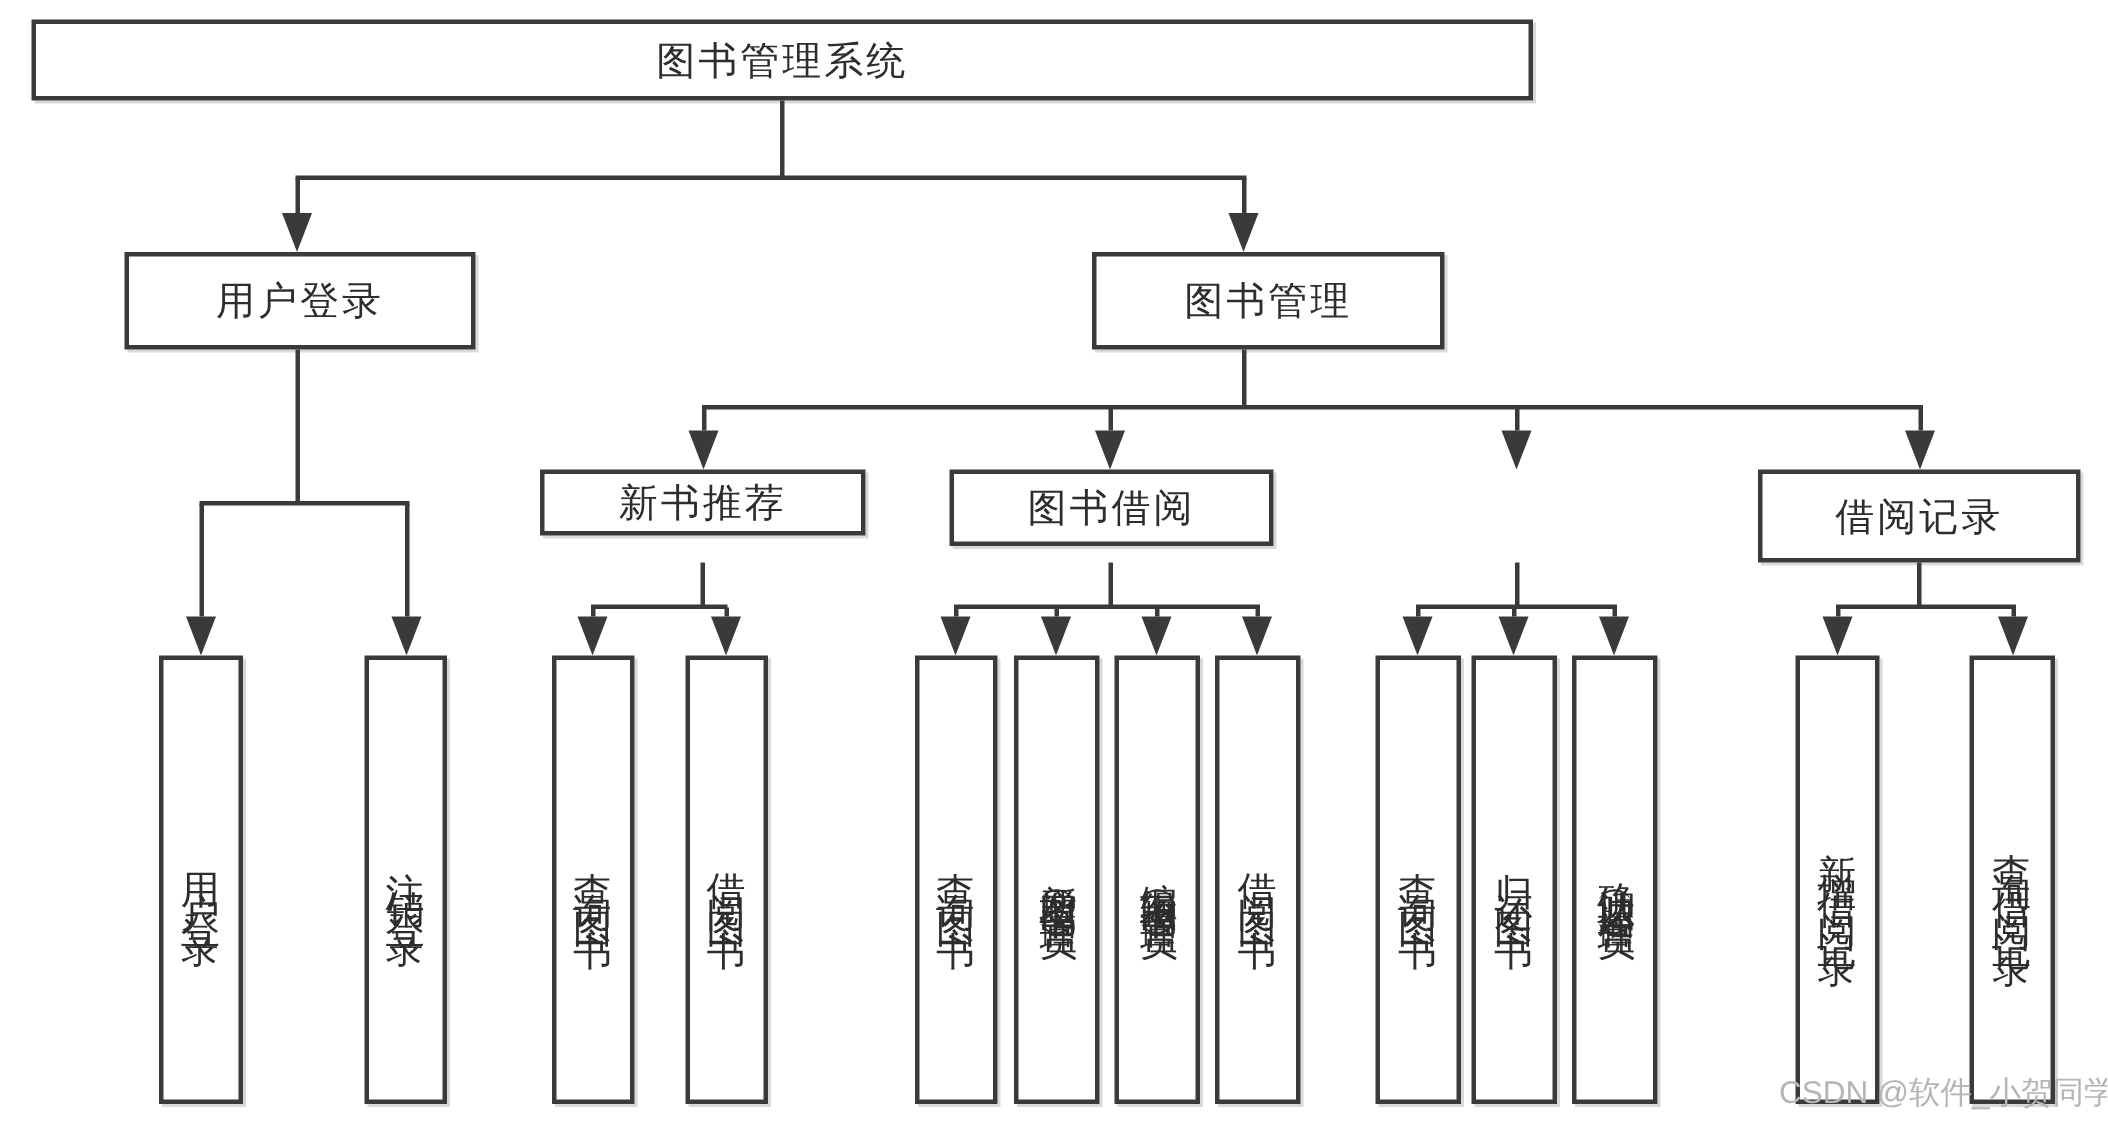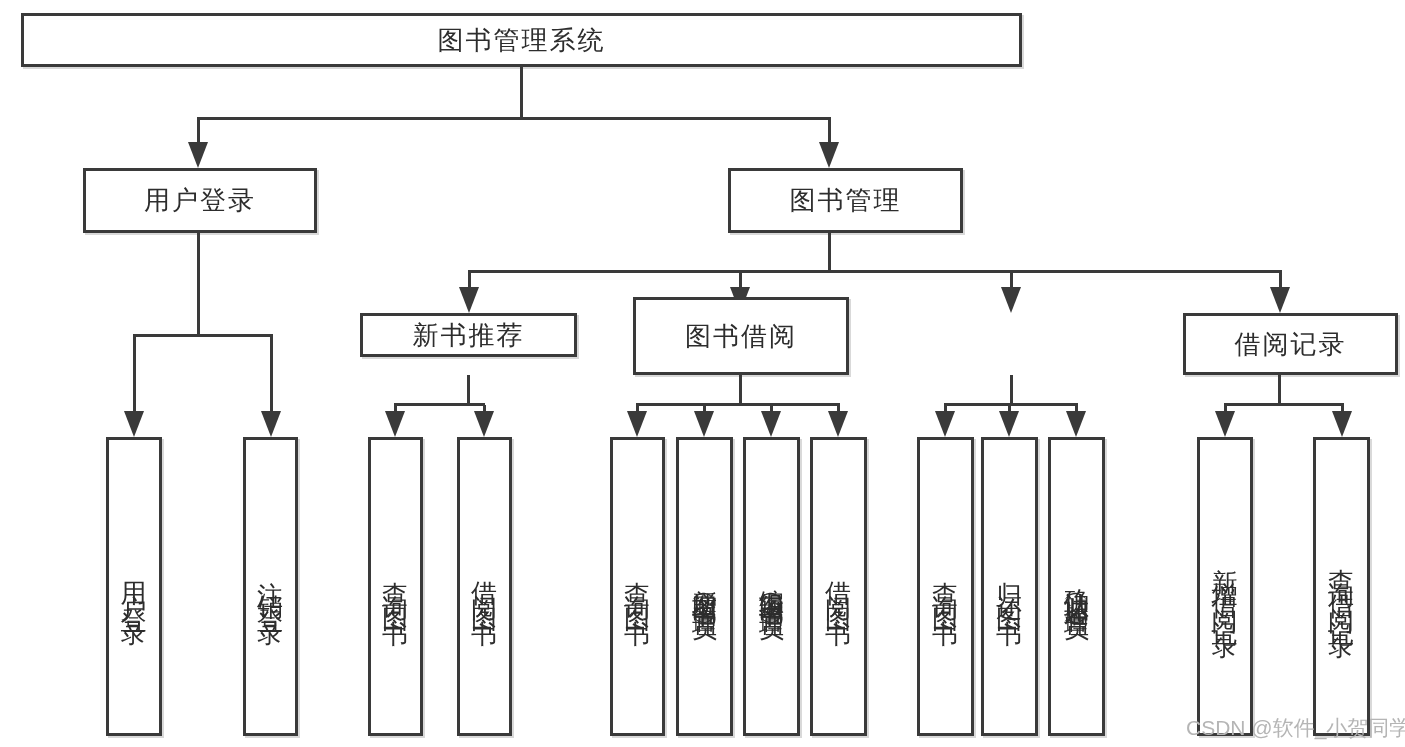"图书借阅" div.hbox { height: 78px -> 51px; top: 297px -> 313px }
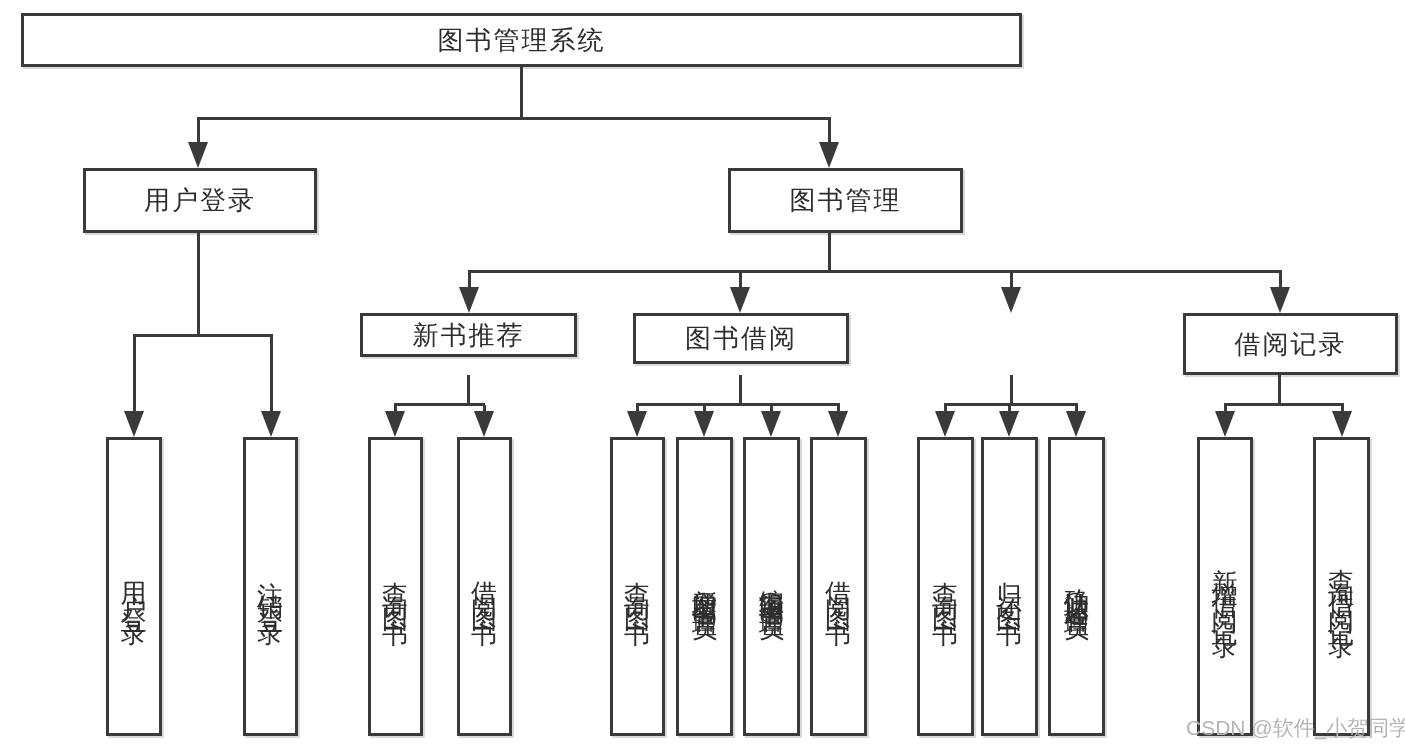"借阅记录" div.hbox { margin-left: 11px -> none }
